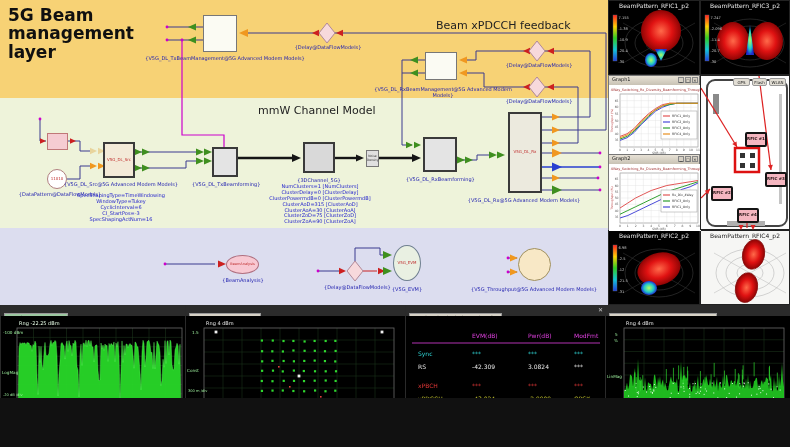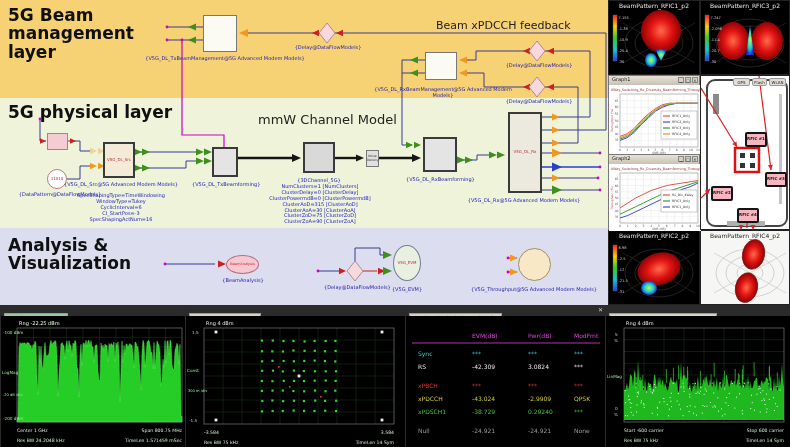"5G Beam management layer" #canvas { height: 447px -> 398px }
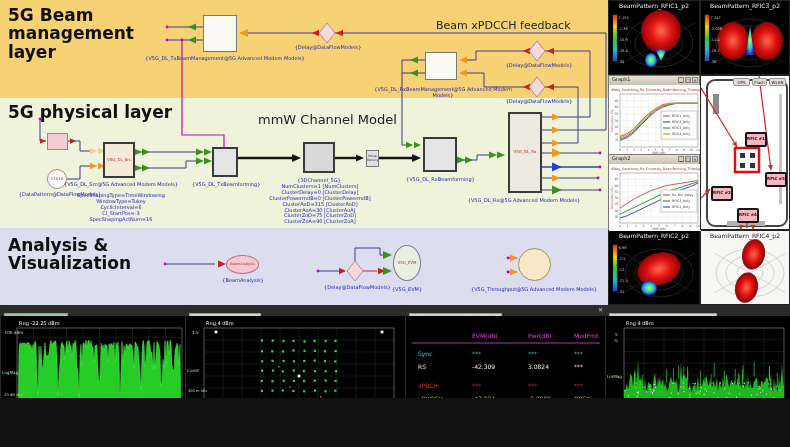"5G physical layer" div.sec-title { html: <div>5G physical layer</div> -> none }
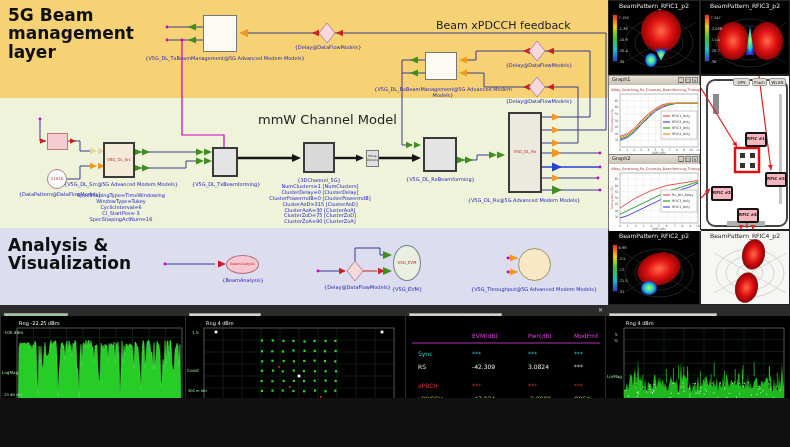"mmW Channel Model" div.abs { font-size: 13px -> 11px; top: 112px -> 104px }
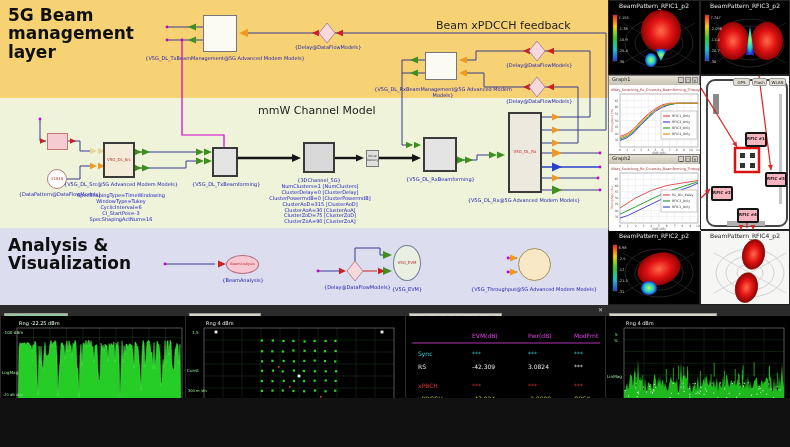"Analysis & Visualization" div.sec-title { html: <div>Analysis &amp; Visualization</div> -> none }
